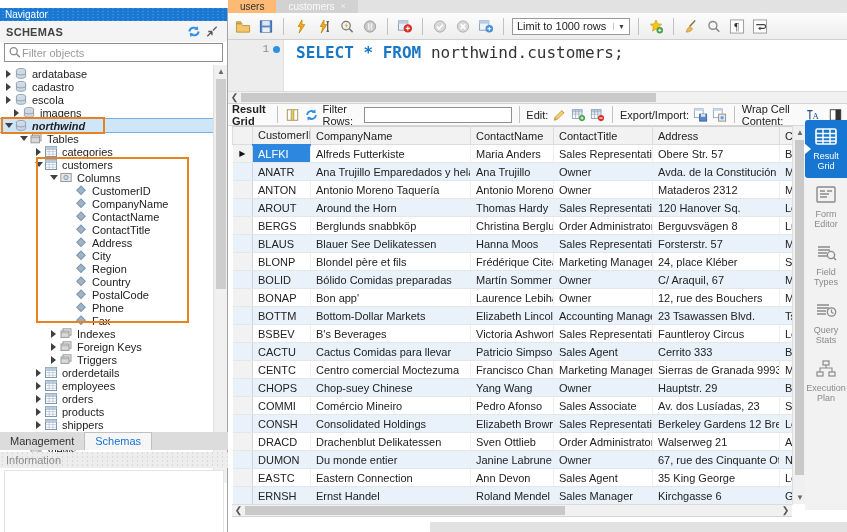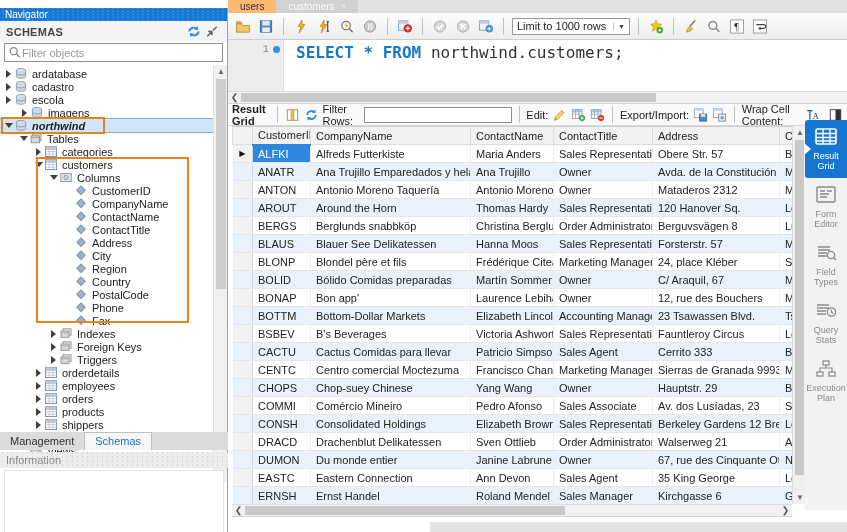"imagens" div.tree-row { padding-left: 20px -> 12px }
